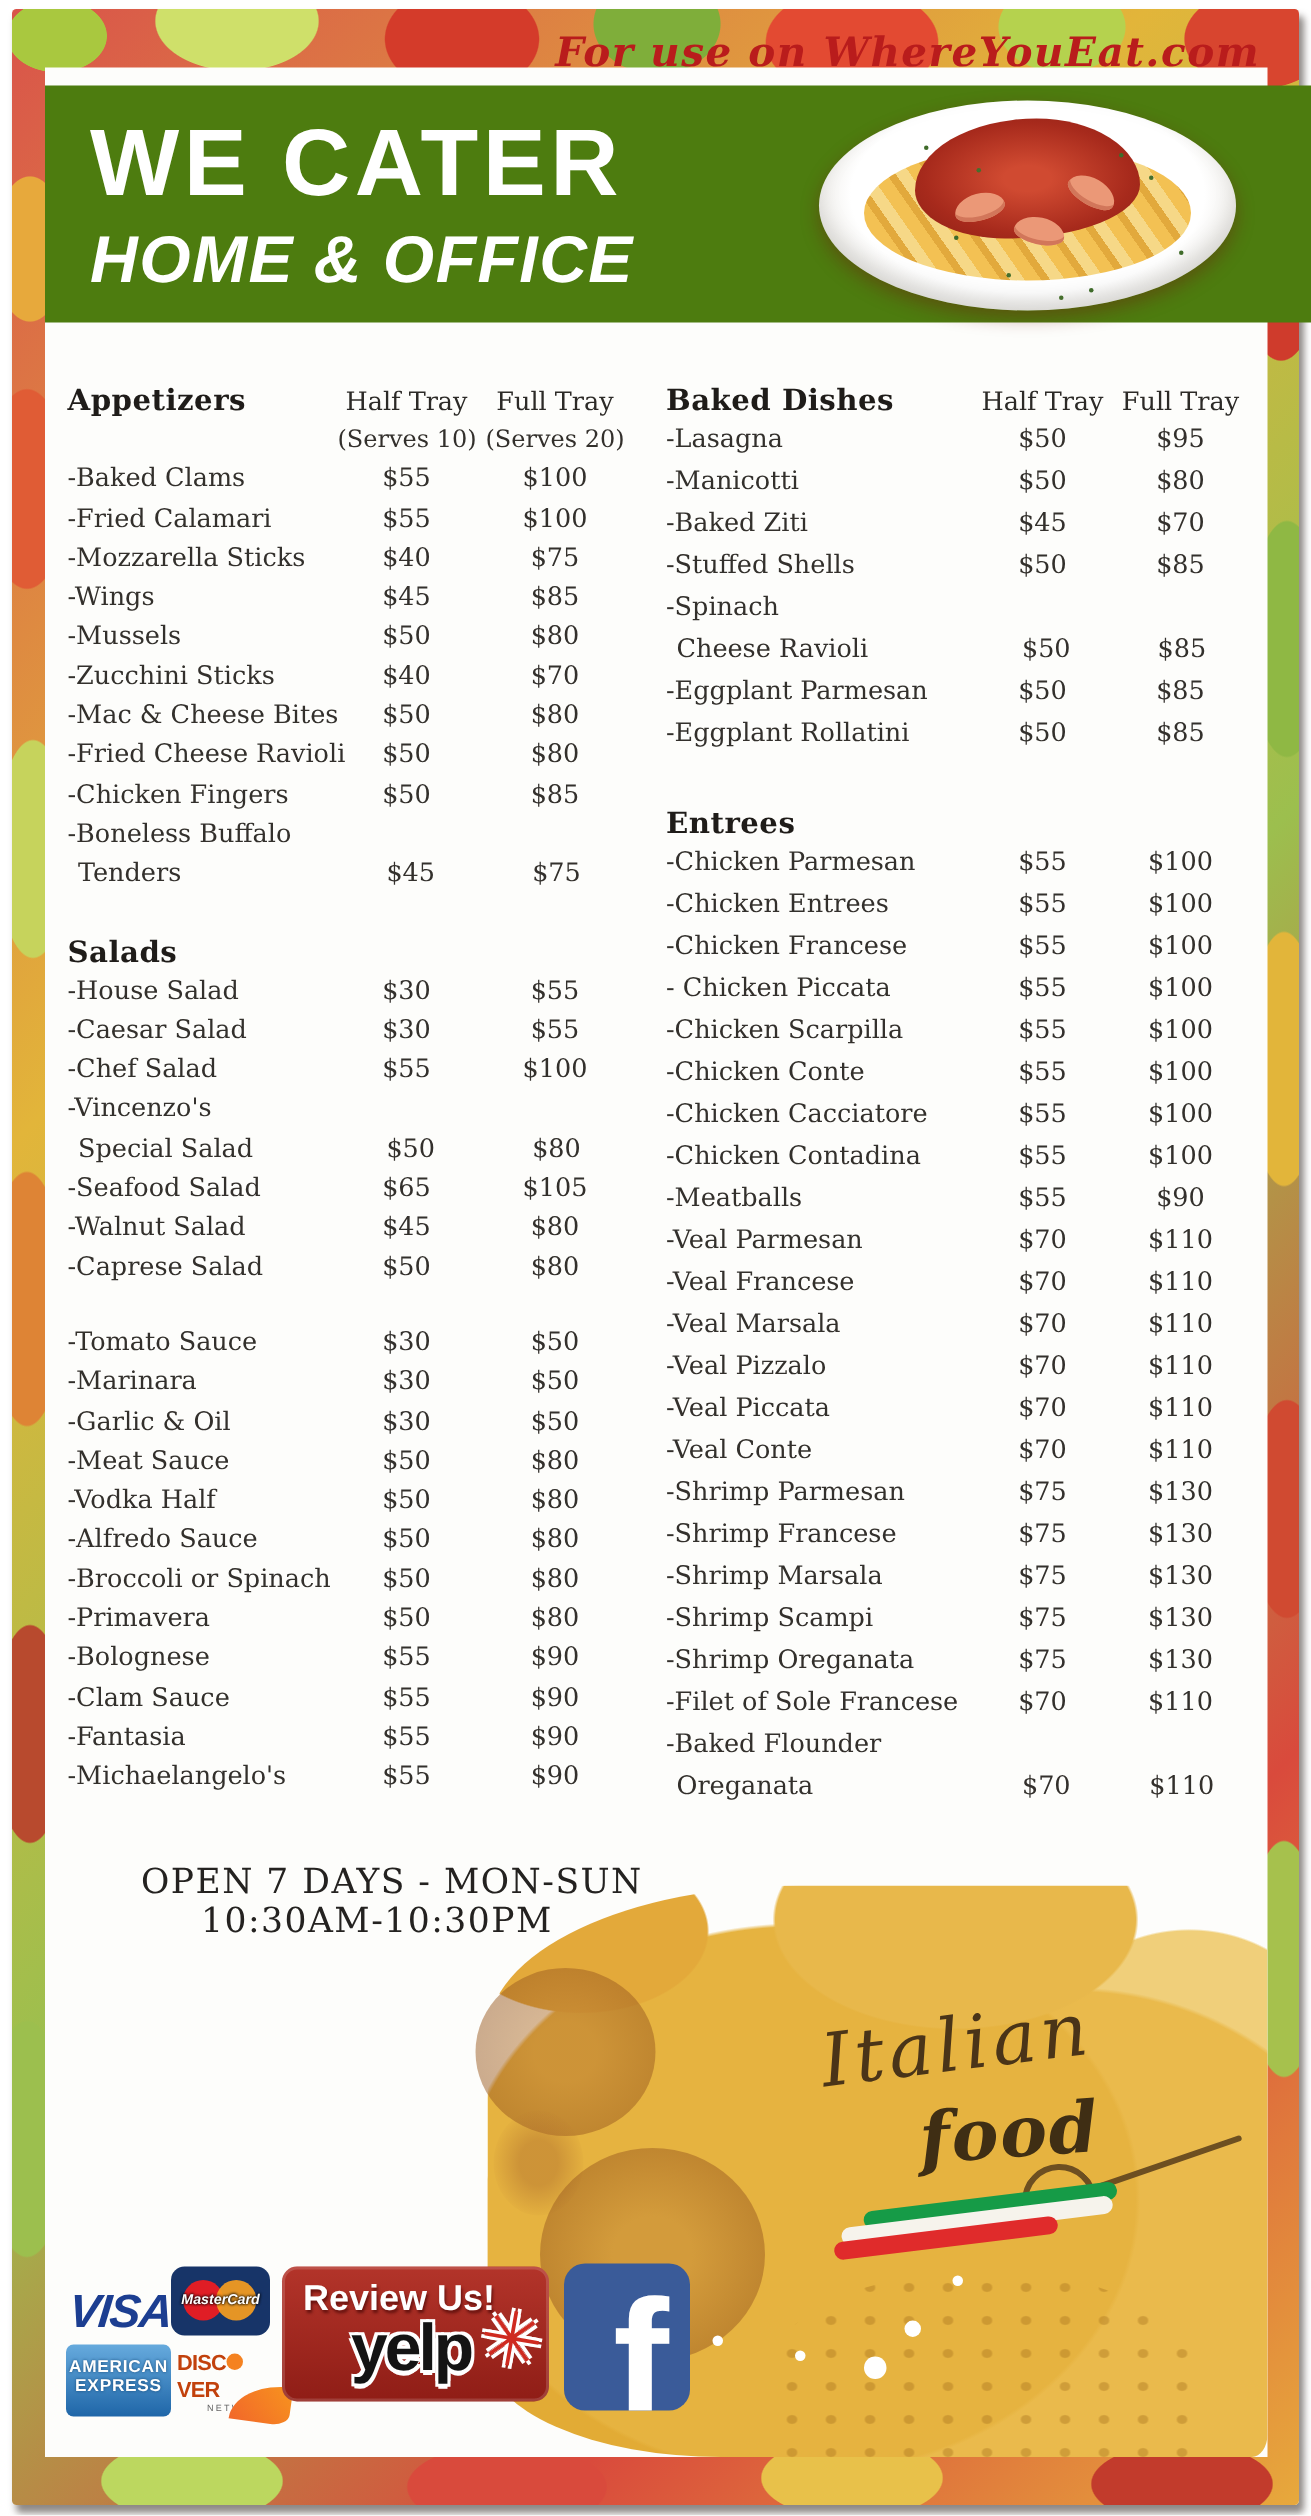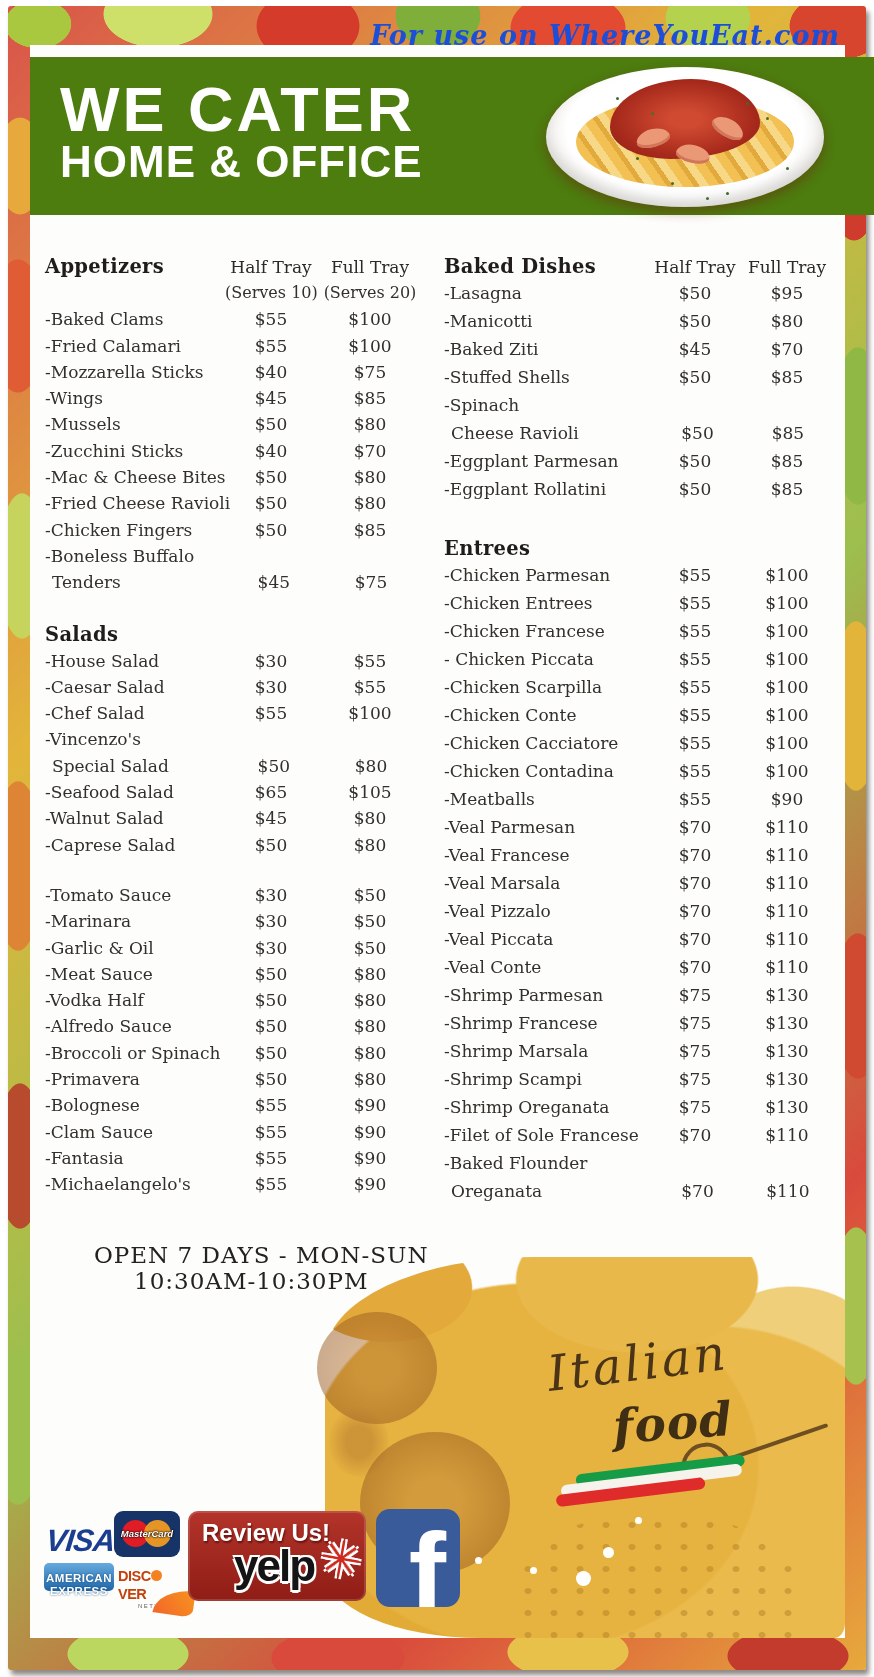"For use on WhereYouEat.com" .watermark { color: #1d4ed8 -> #b91c1c }
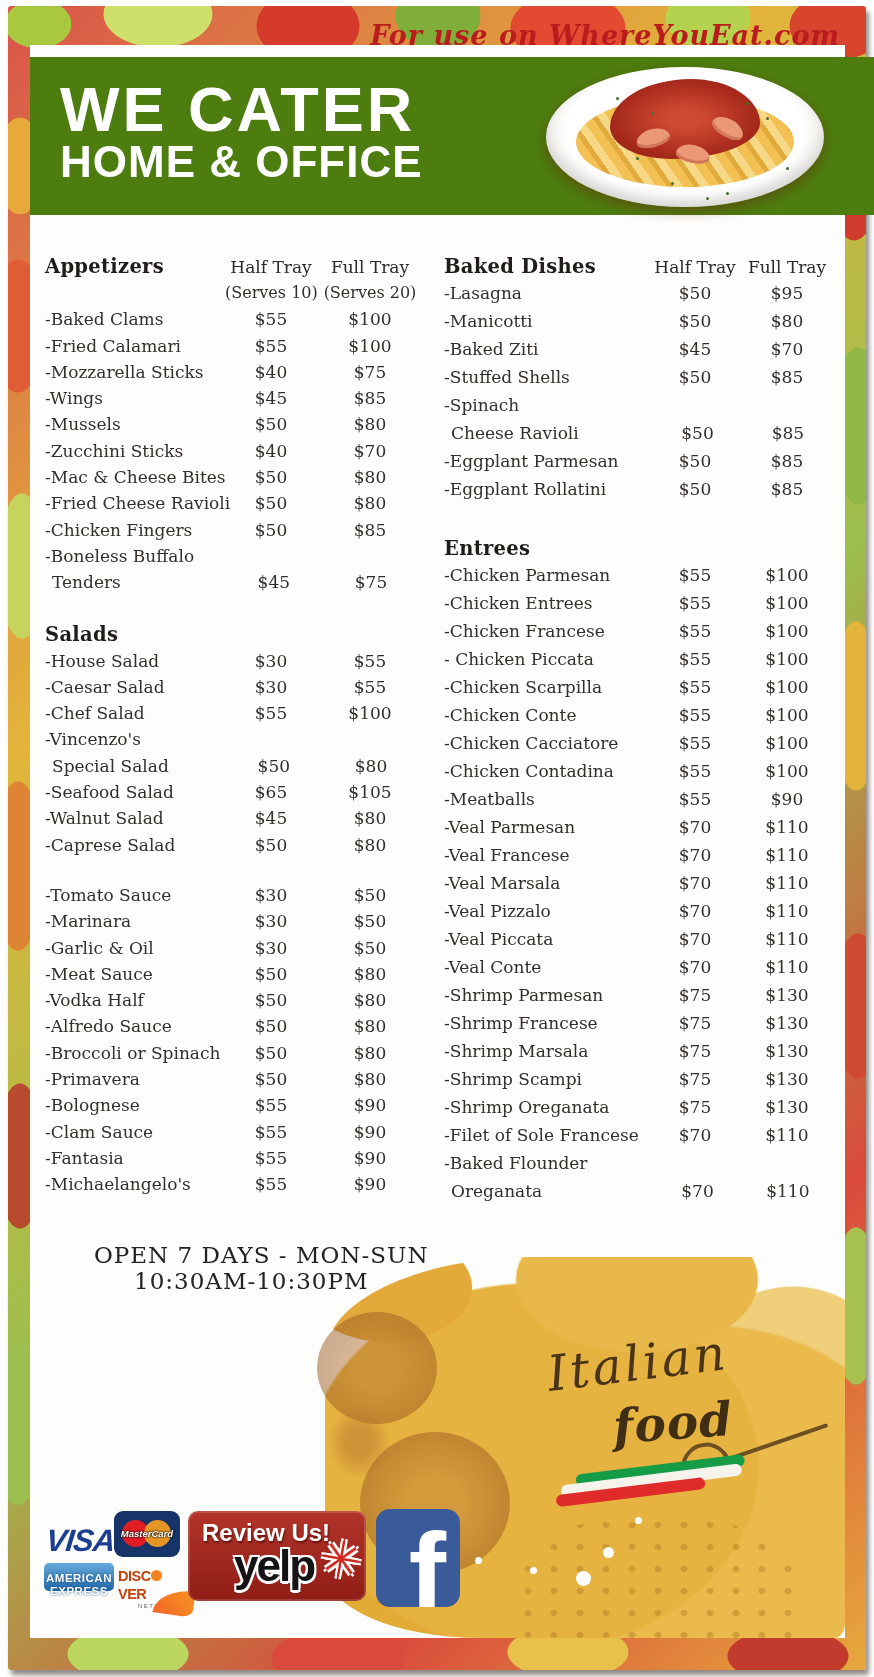"HOME & OFFICE" .banner-line2 { font-style: none -> italic; top: 80px -> 92px }
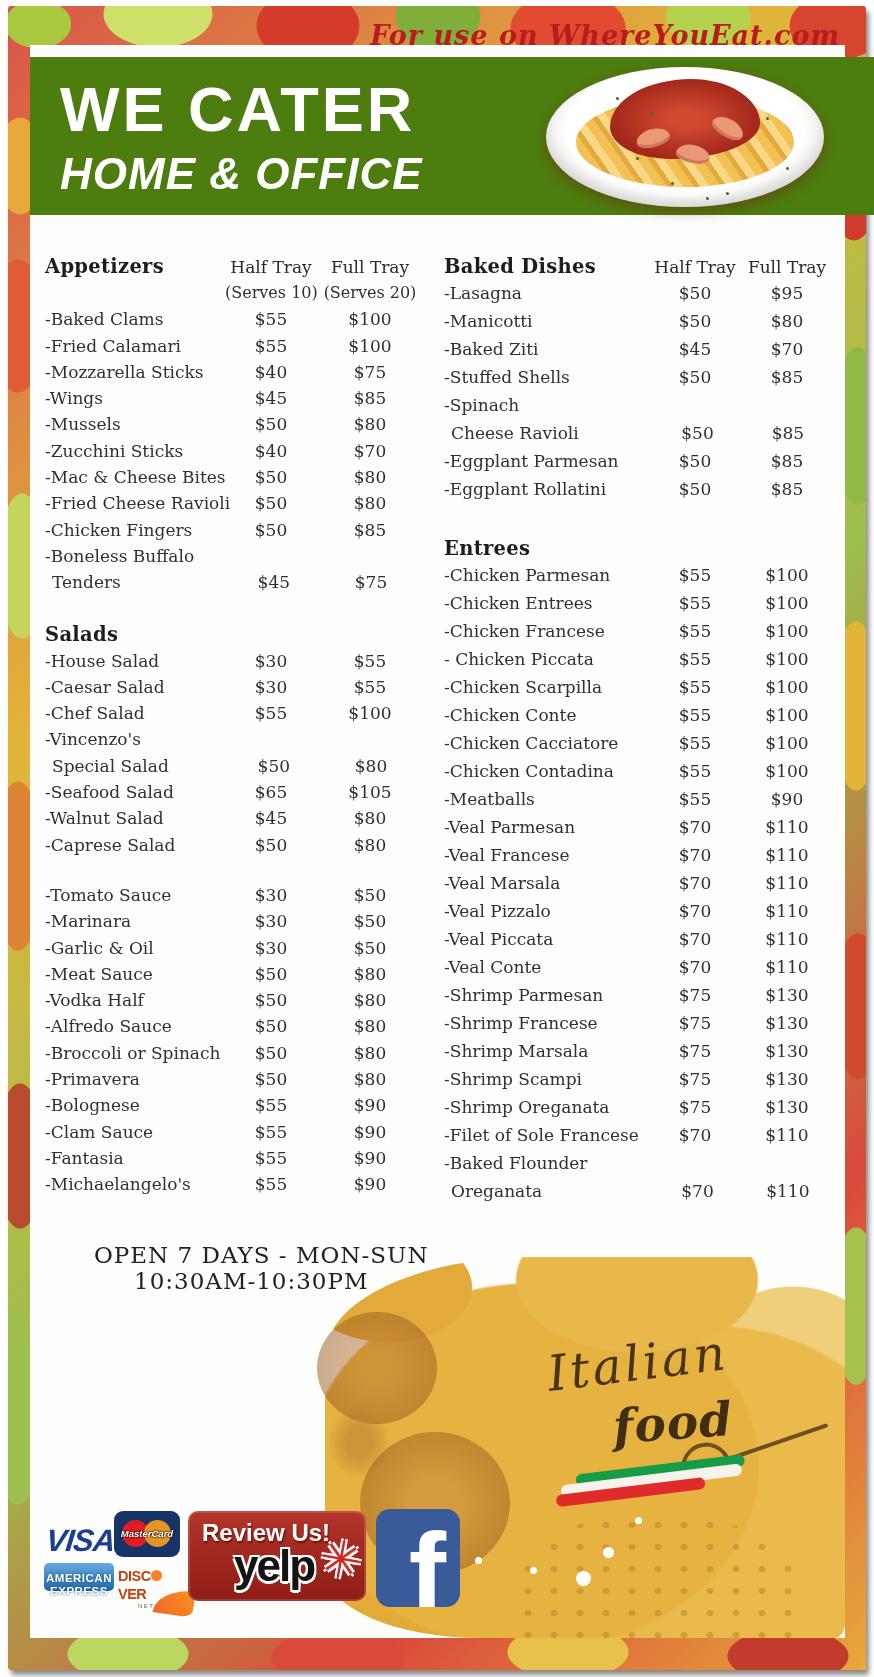"AMERICAN" .amex { height: 28px -> 48px }
